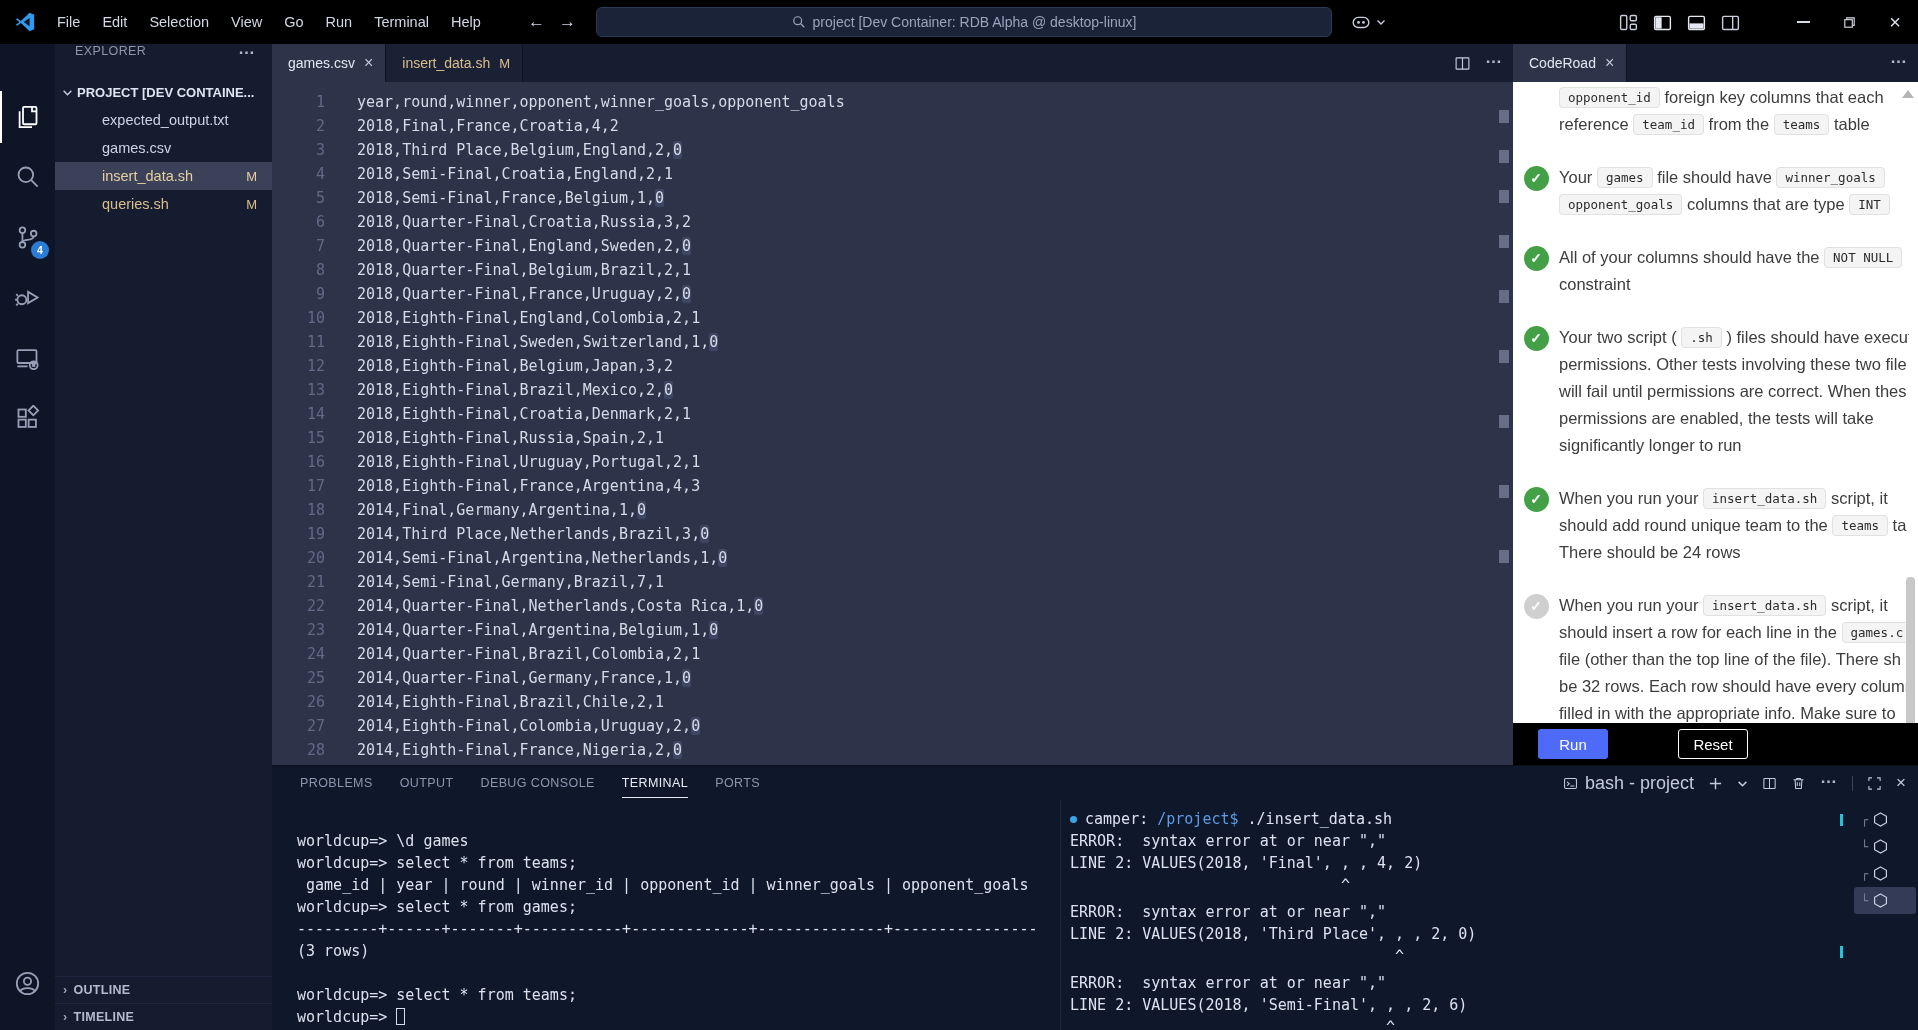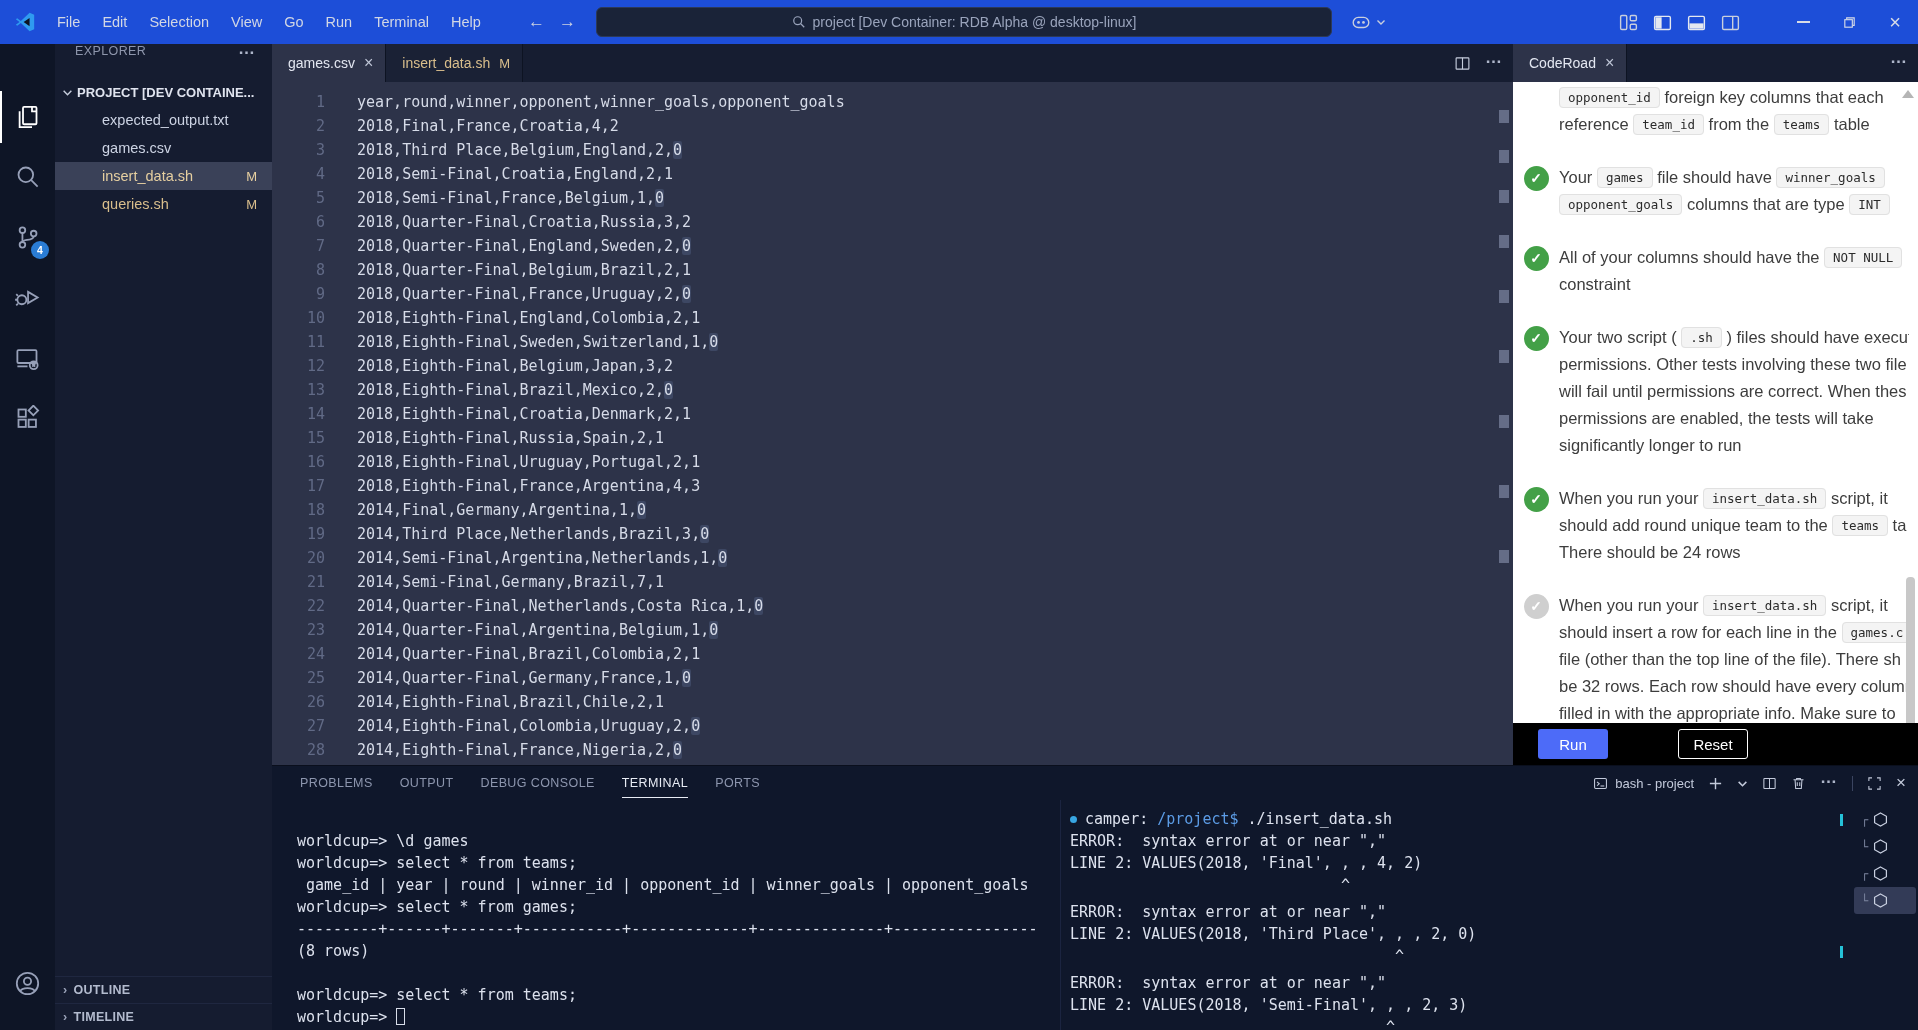"File" .titlebar { background: #1d4ed8 -> #000000 }
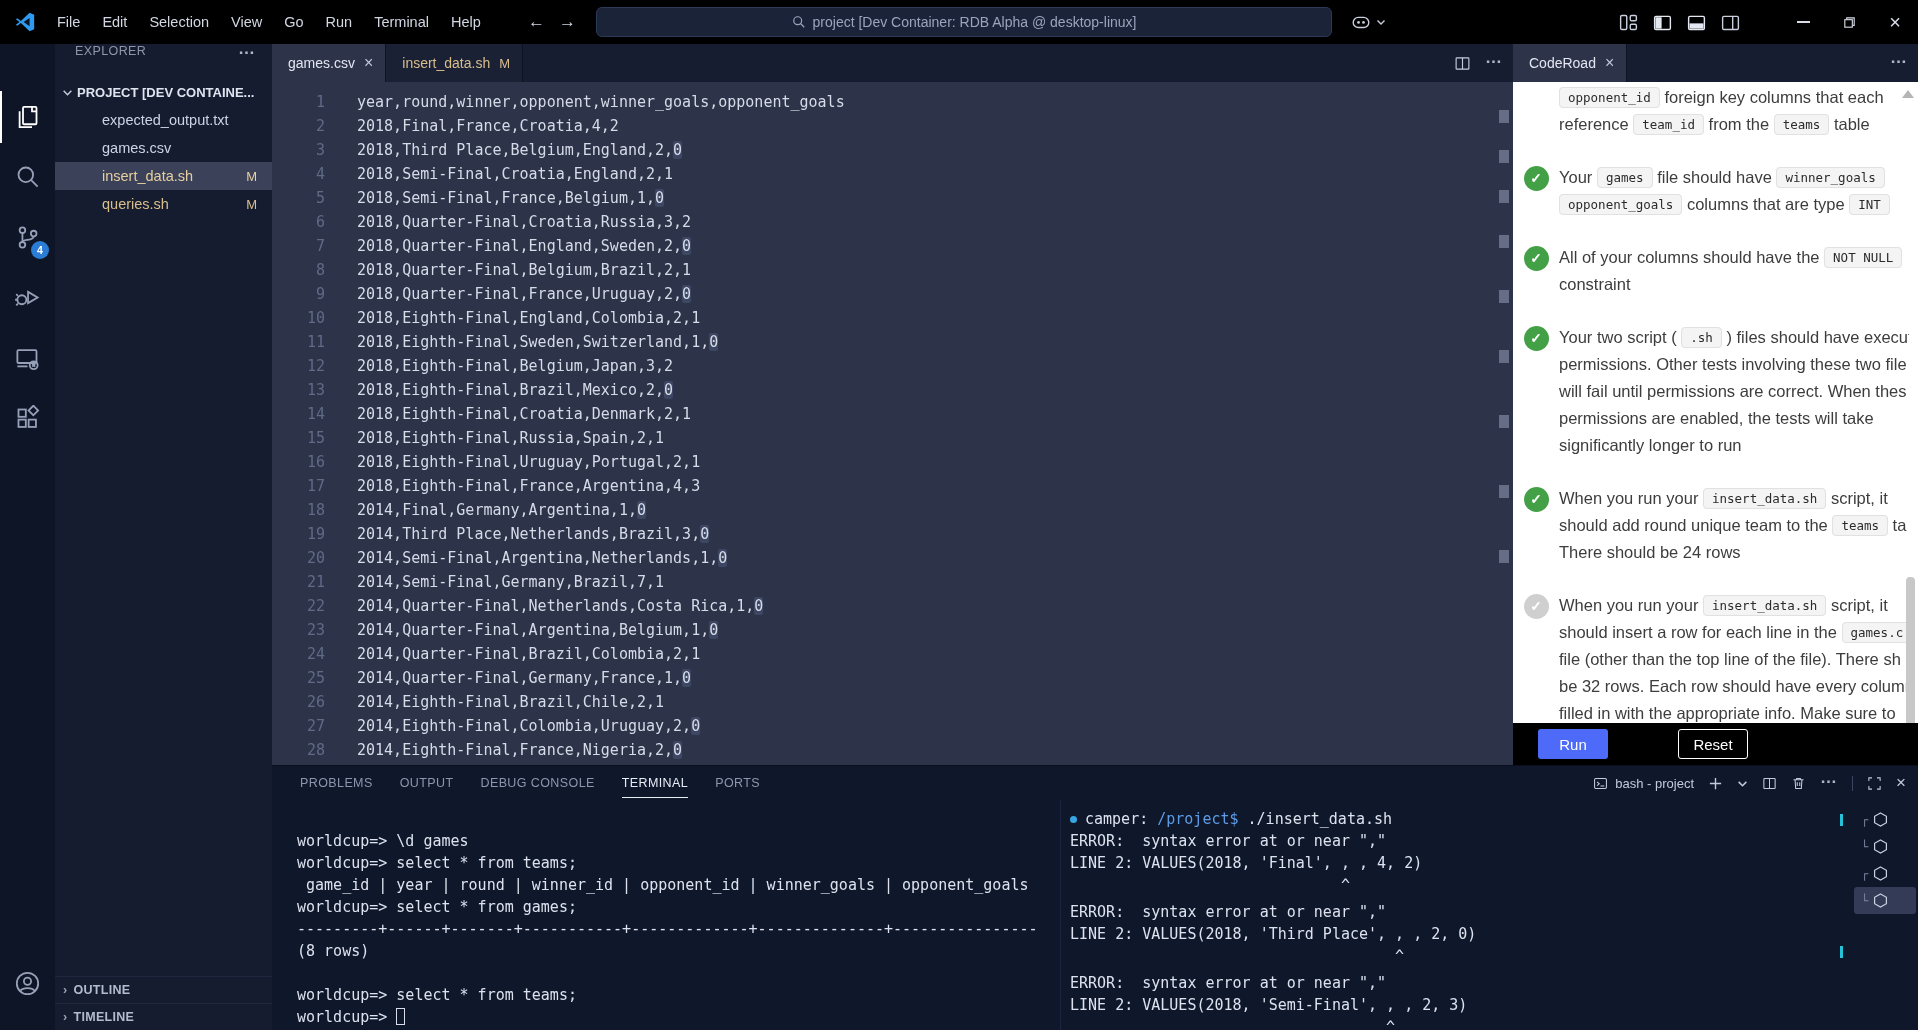"bash - project" .shell-label { font-size: 13px -> 18px }
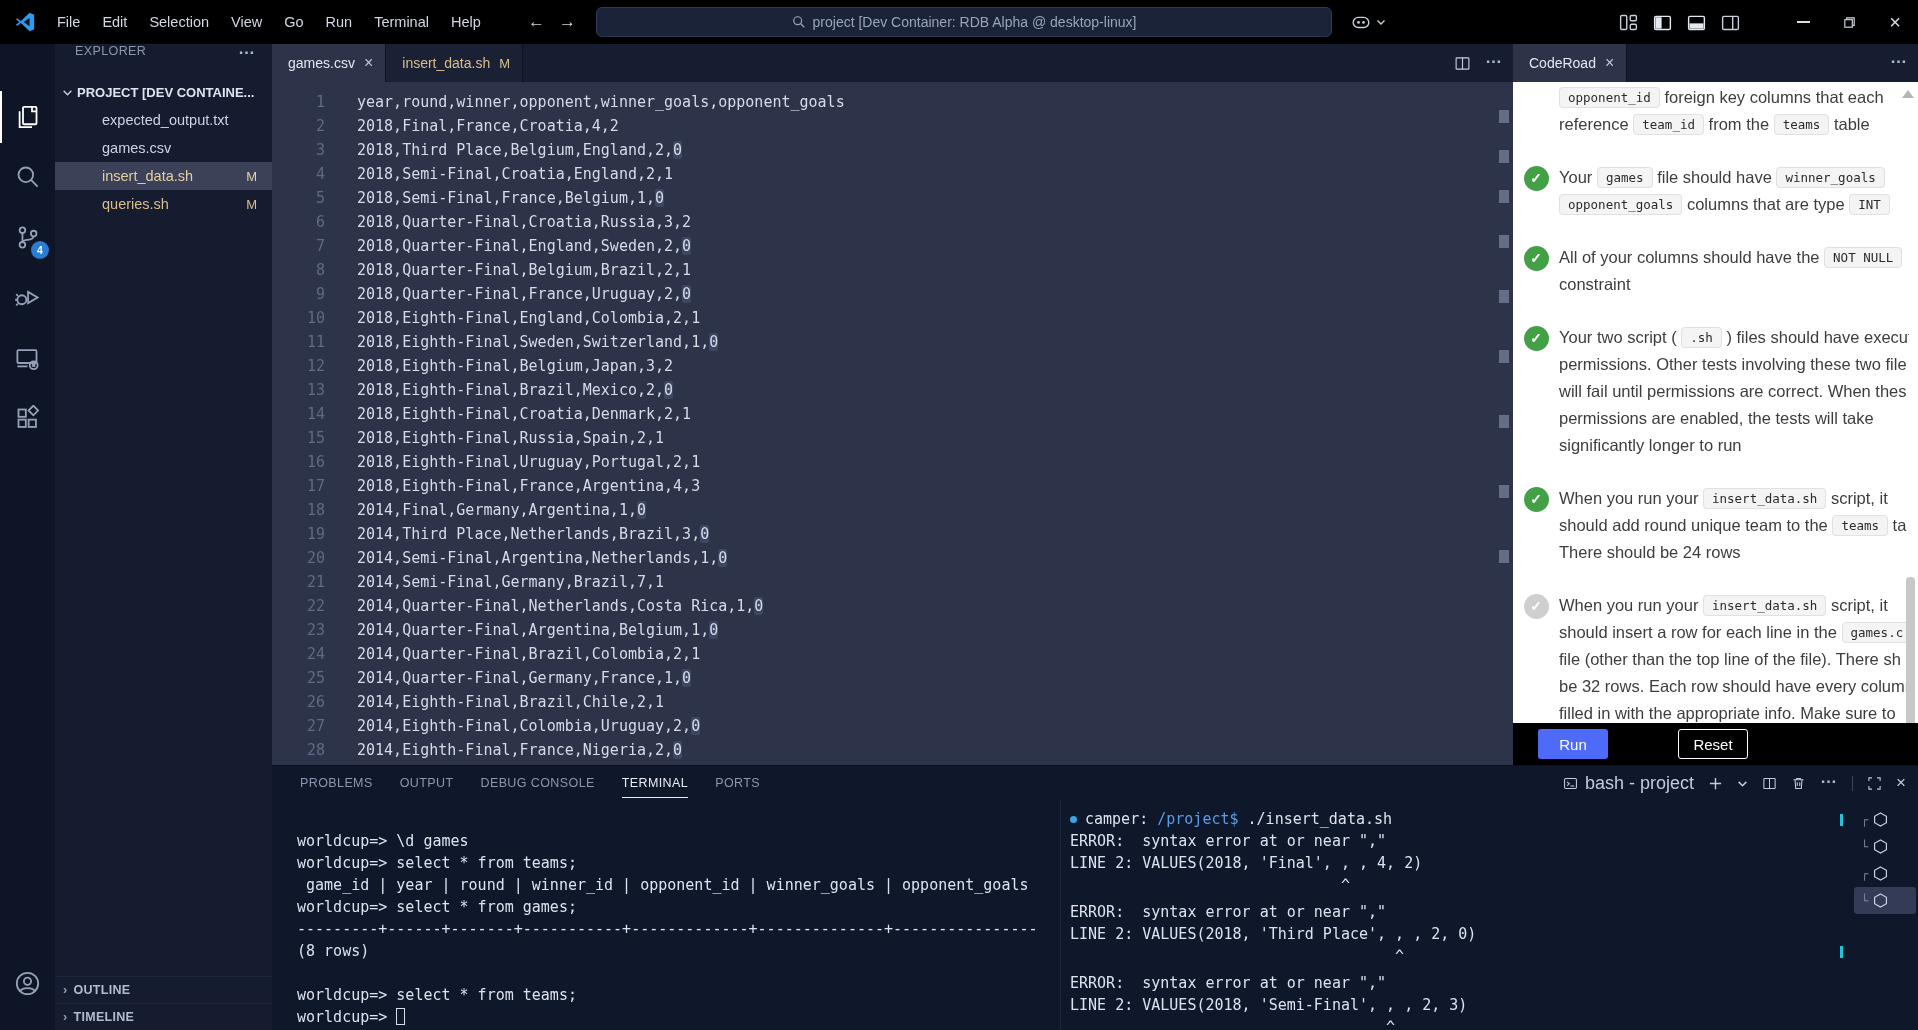"(8 rows)" div.tline { text: 8 -> 3 }
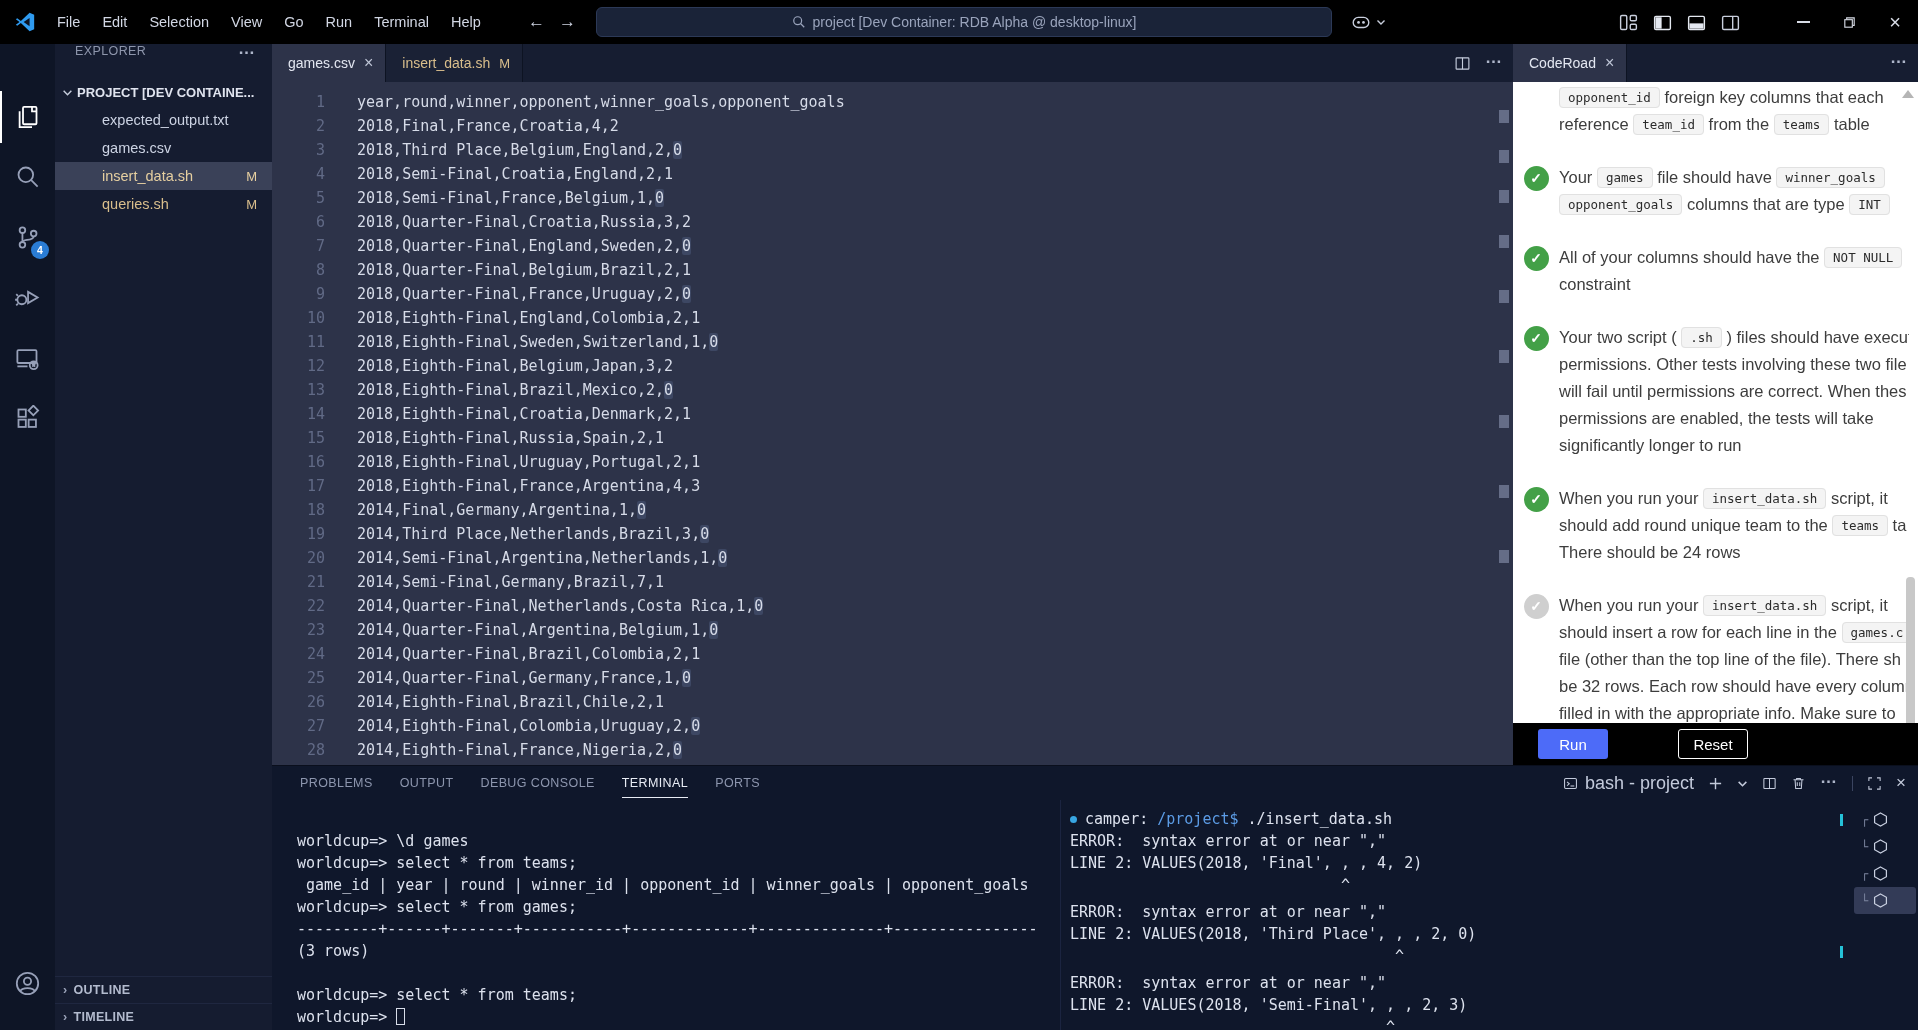"LINE 2: VALUES(2018, 'Semi-Final', ," div.tline { text: 3 -> 6 }
